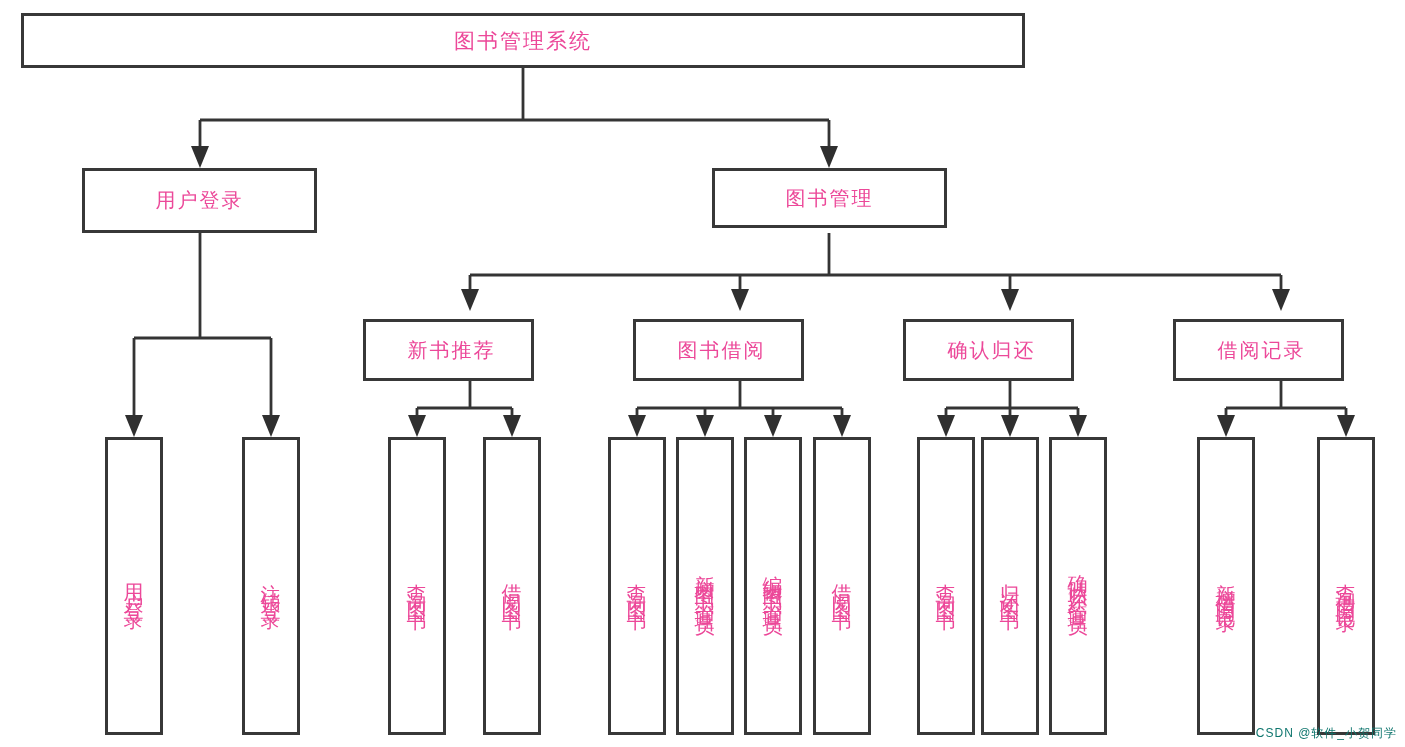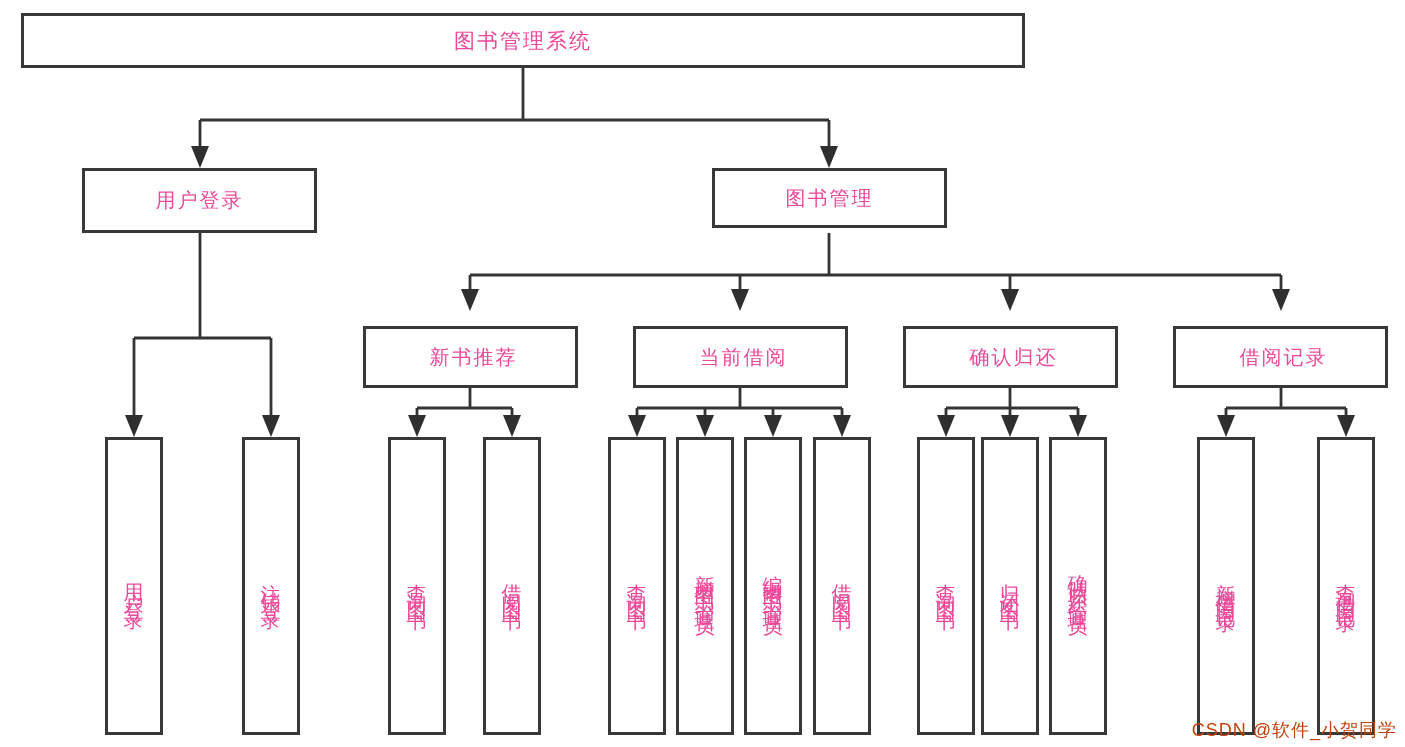"新书推荐" .lvl3 { top: 326px -> 319px; width: 215px -> 171px }
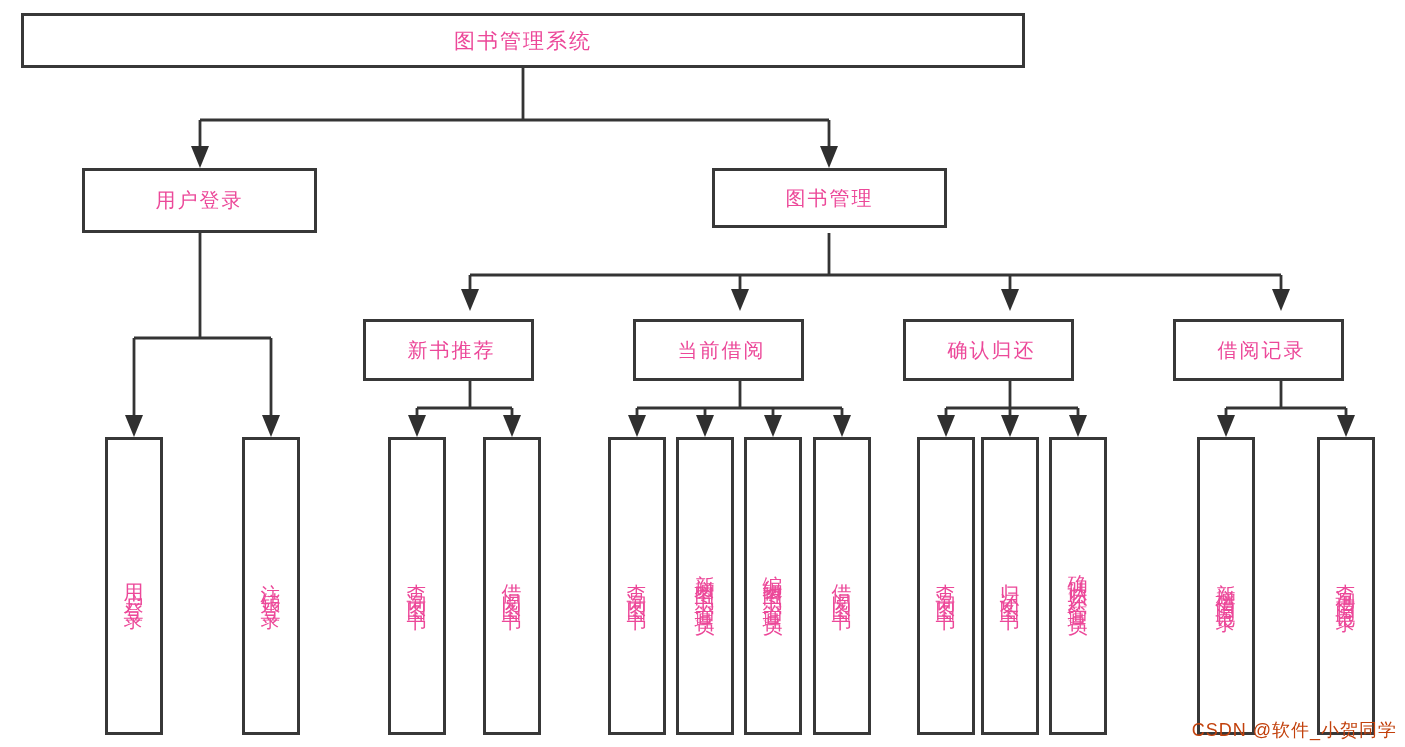"当前借阅" span.hlabel { text: 当前 -> 图书 }
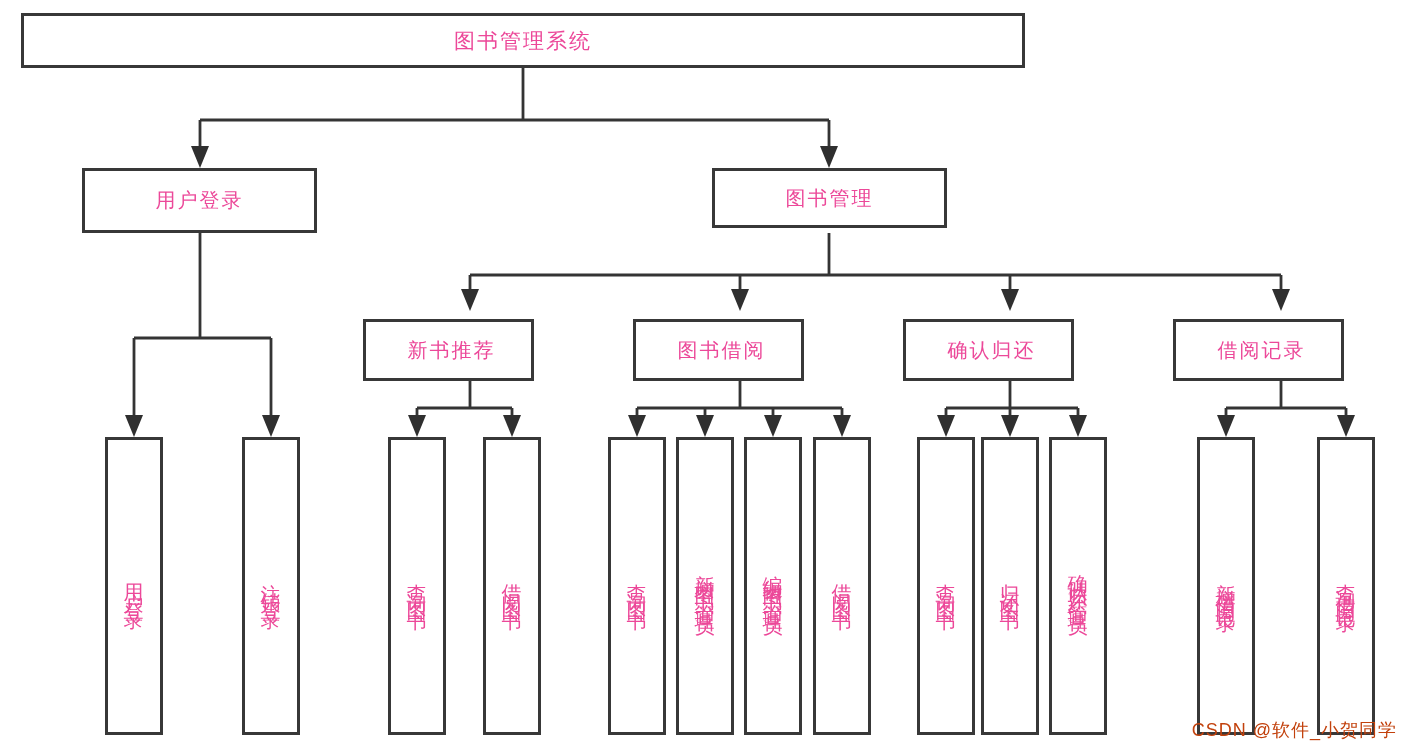"CSDN @软件_小贺同学" .watermark { color: #c2410c -> #0f766e; font-size: 18px -> 12px }
